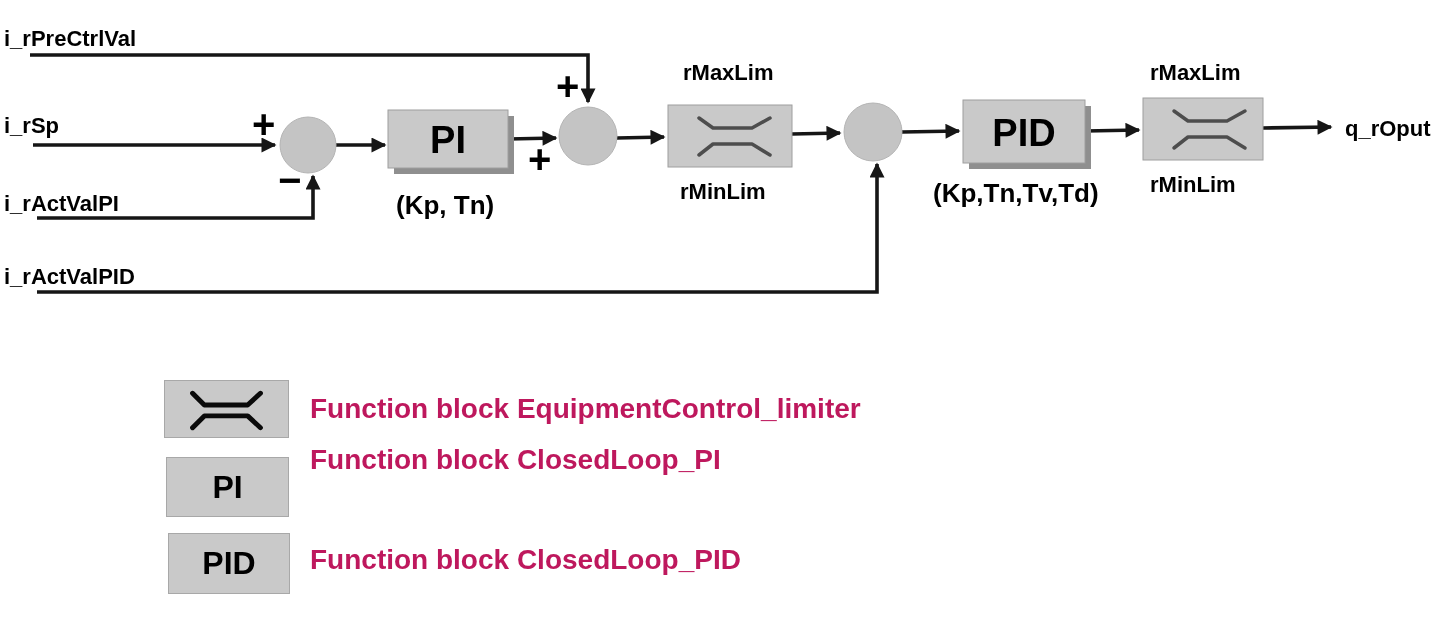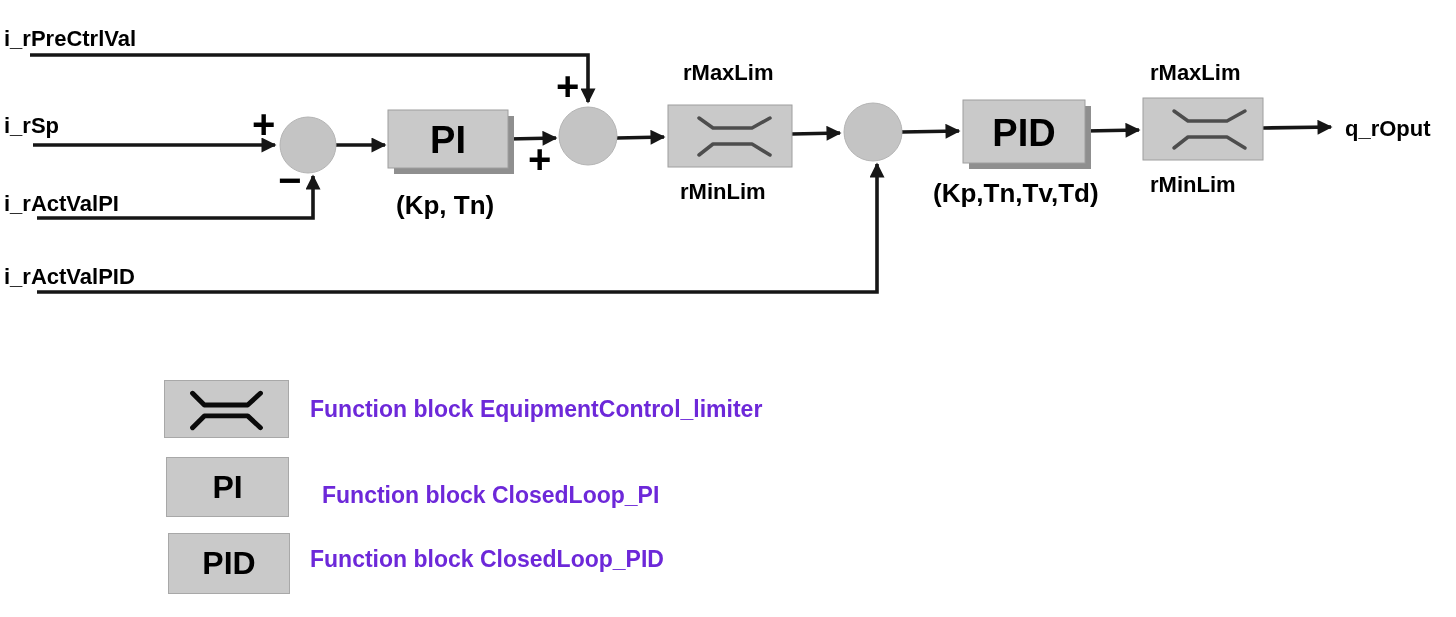"Function block EquipmentControl_limiter" .legend-text { color: #6d28d9 -> #be185d; font-size: 23px -> 28px }
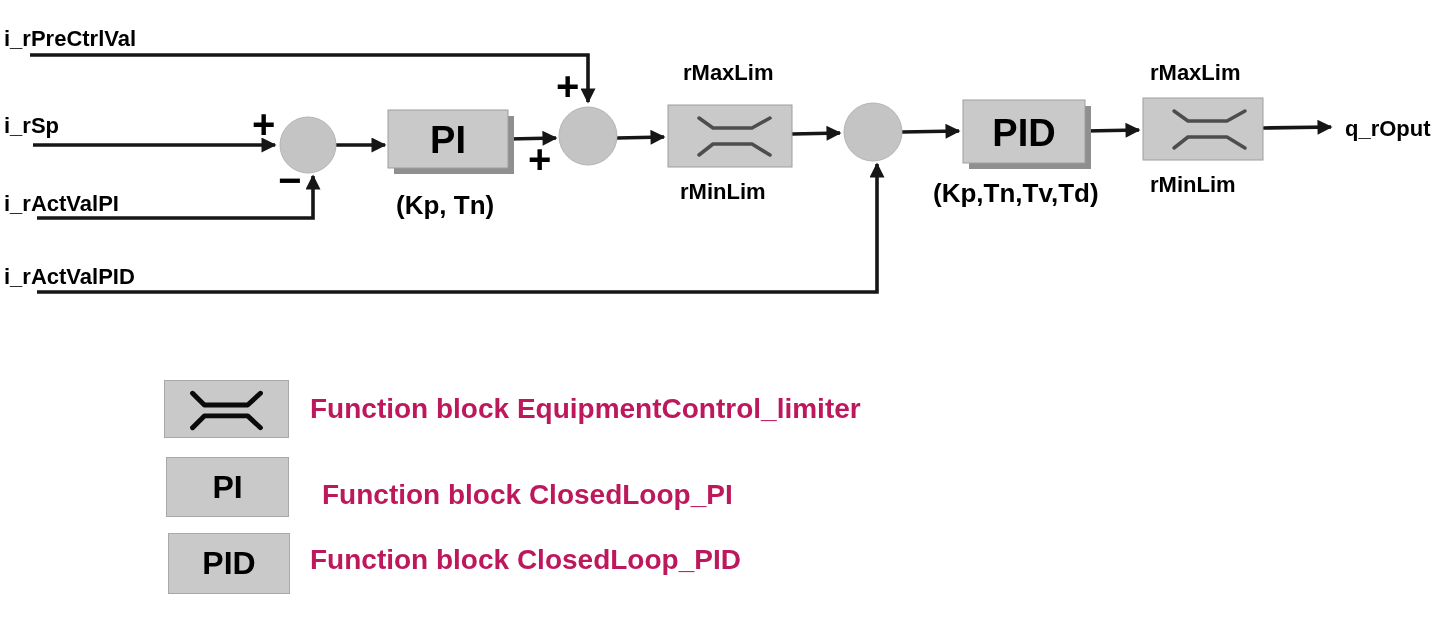"Function block ClosedLoop_PI" div.legend-text { margin-left: 12px -> none; top: 465px -> 430px }
